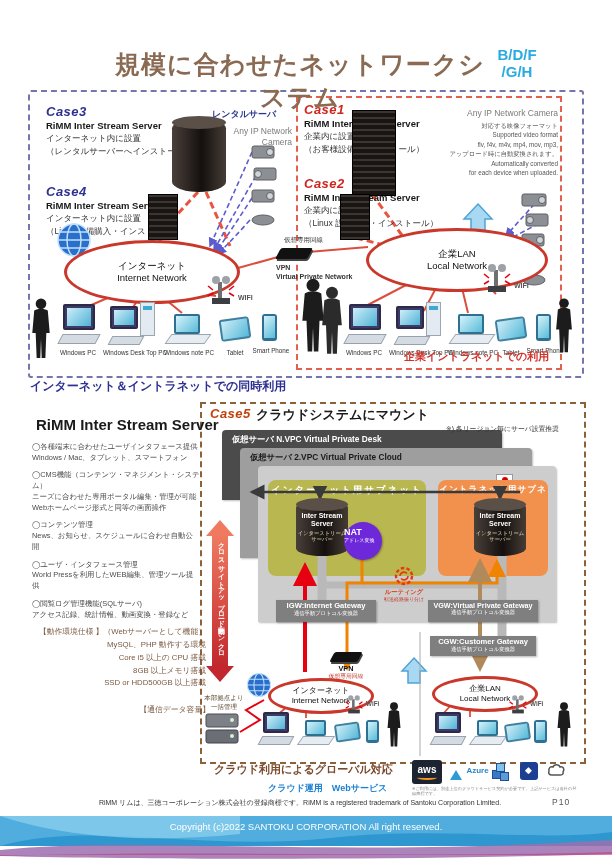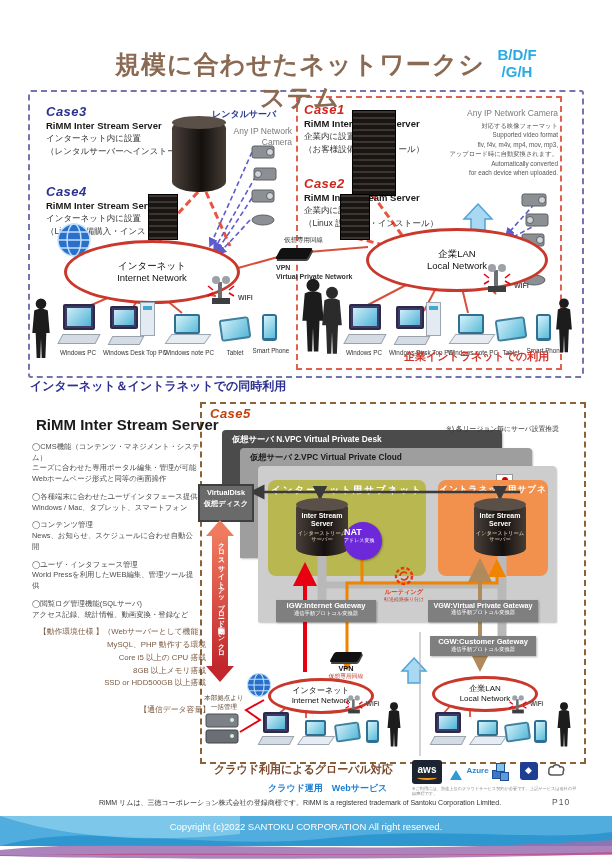"クラウドシステムにマウント" div.abs { html: none -> <div>クラウドシステムにマウント</div> }
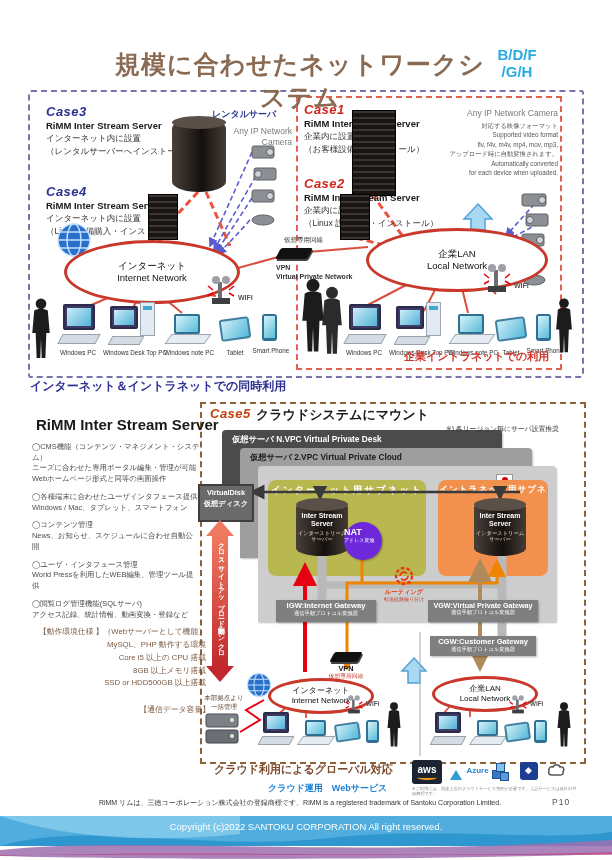"◯CMS機能（コンテンツ・マネジメント・システム）" div.feat-item { order: before "◯各種端末に合わせたユーザインタフェース提供" -> after "◯各種端末に合わせたユーザインタフェース提供" }
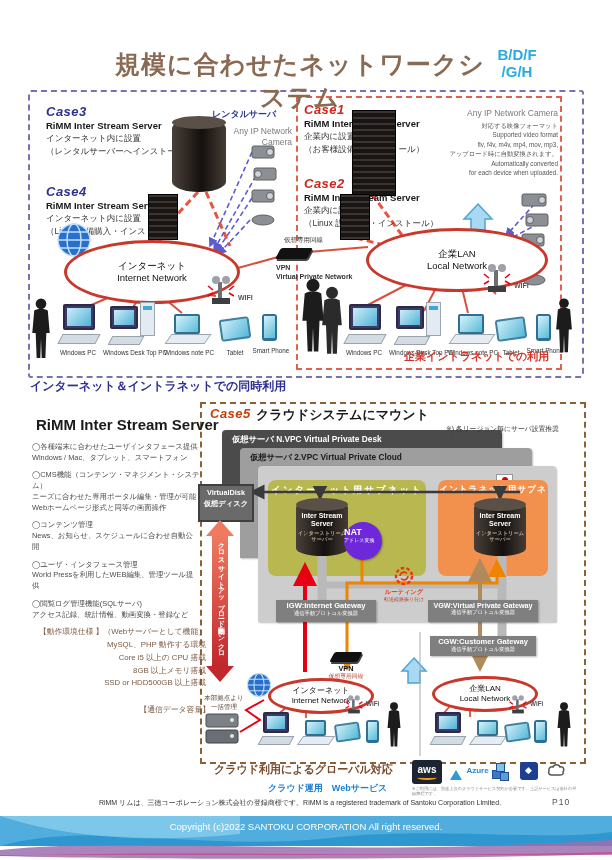"VirtualDisk" div.abs { html: <div>VirtualDisk 仮想ディスク</div> -> none }
